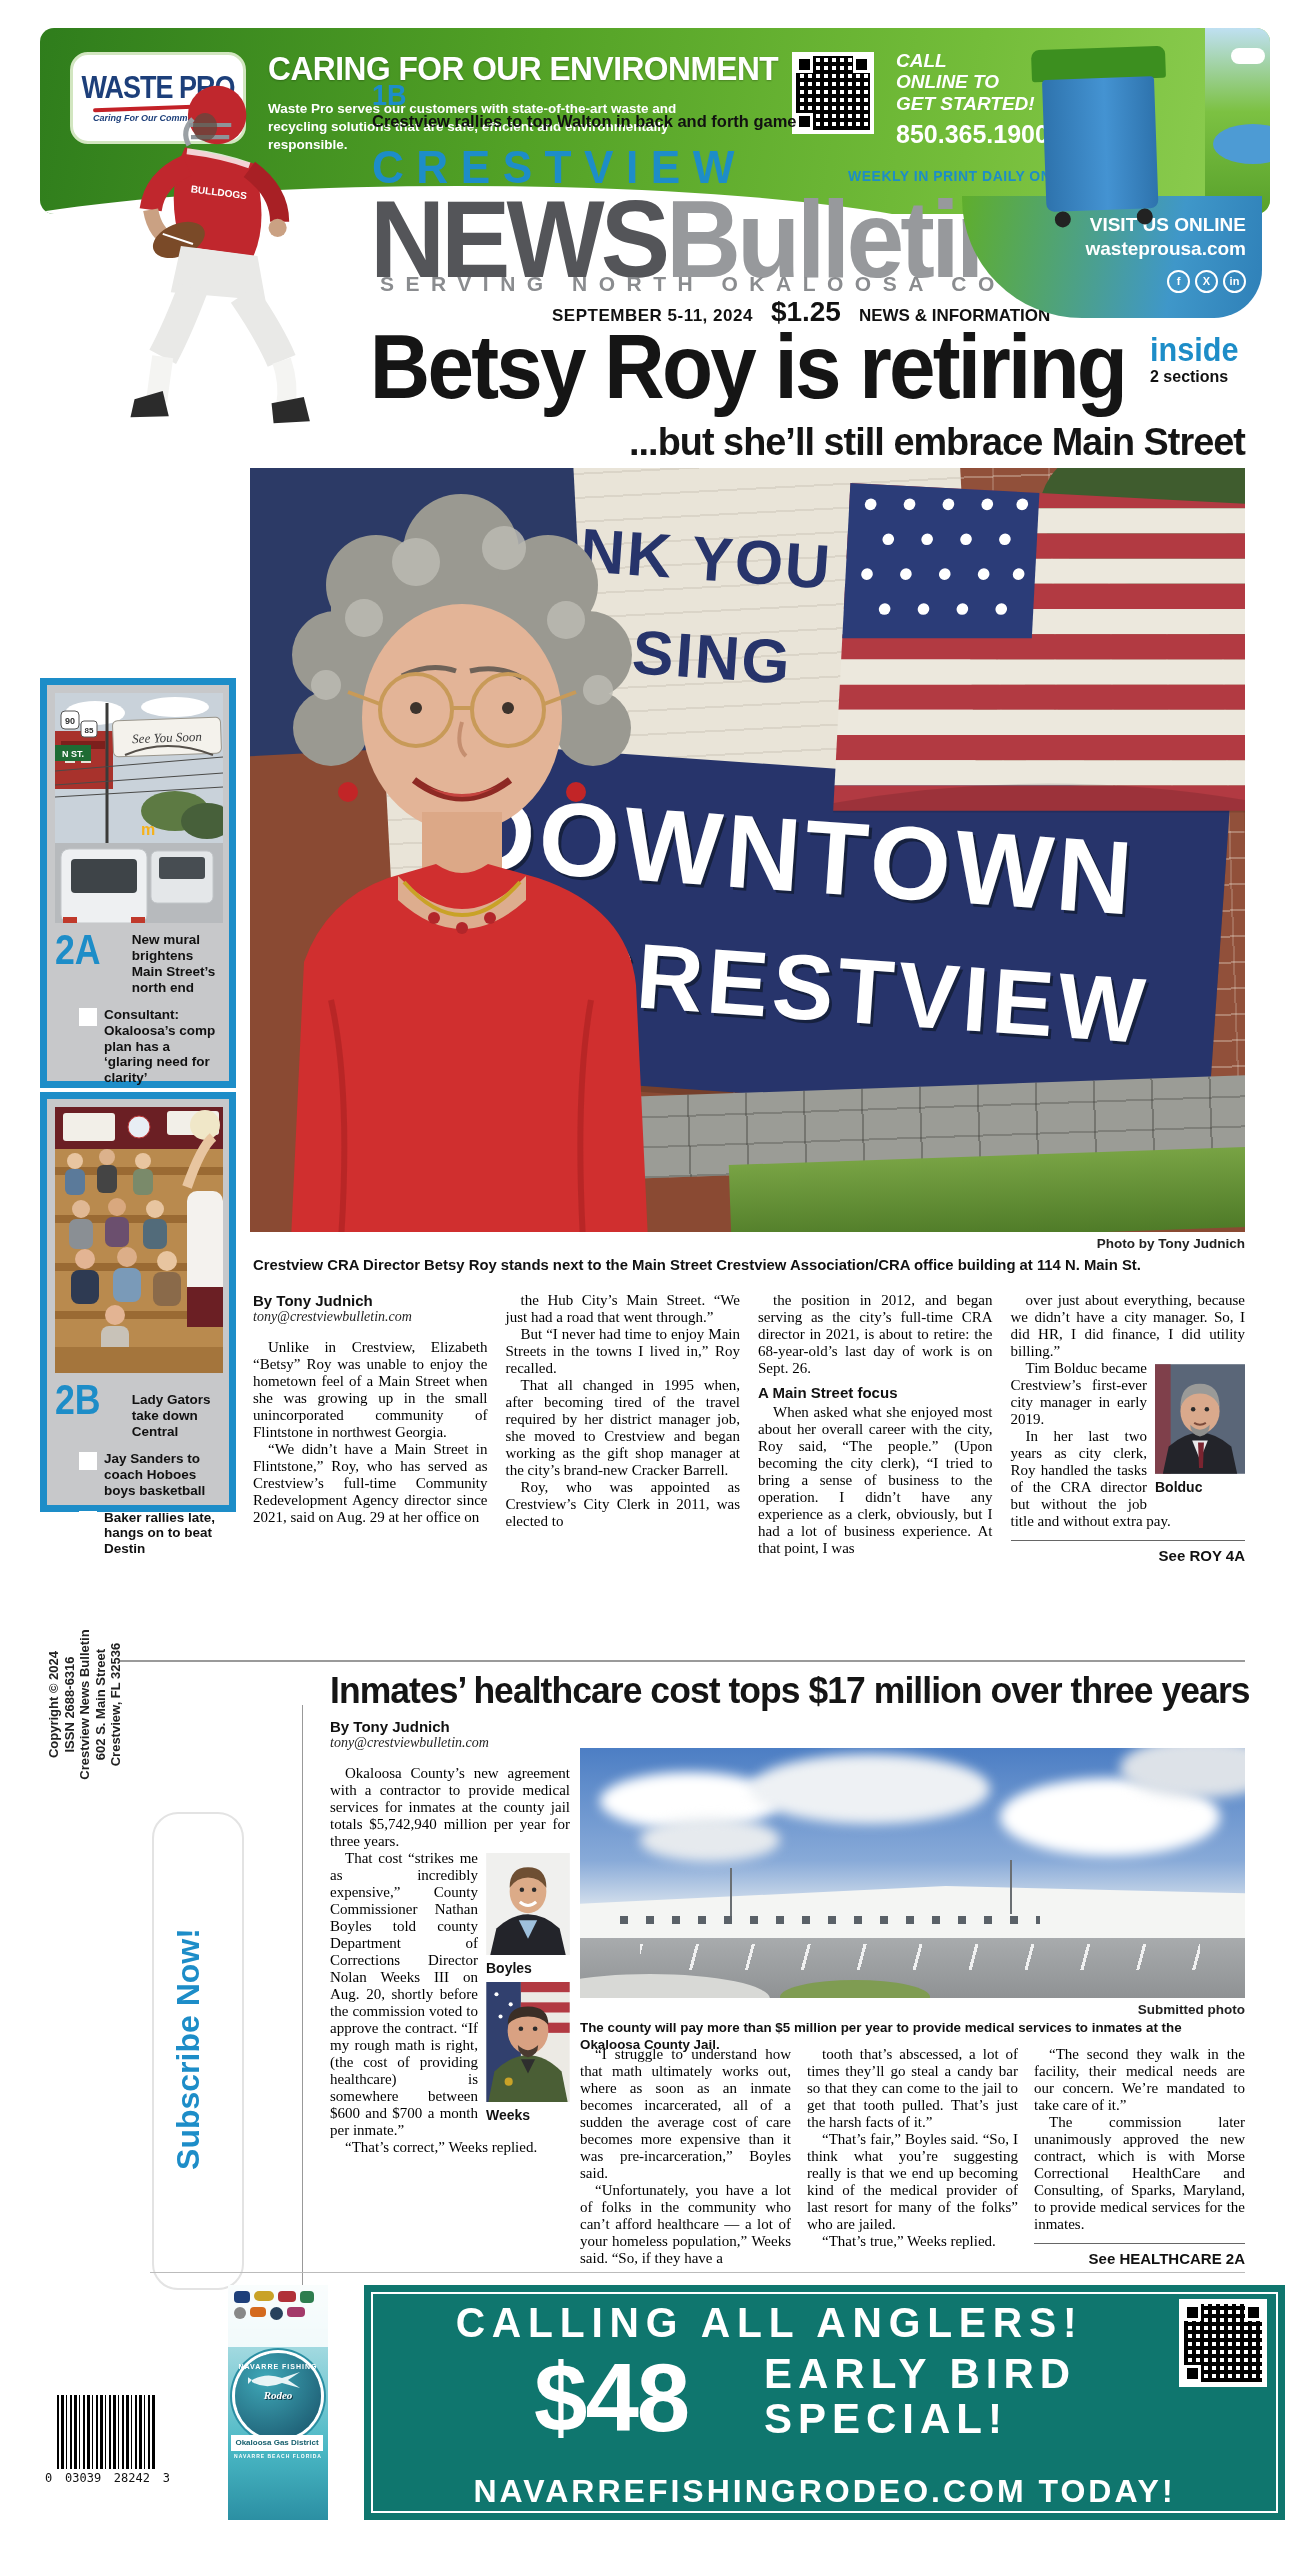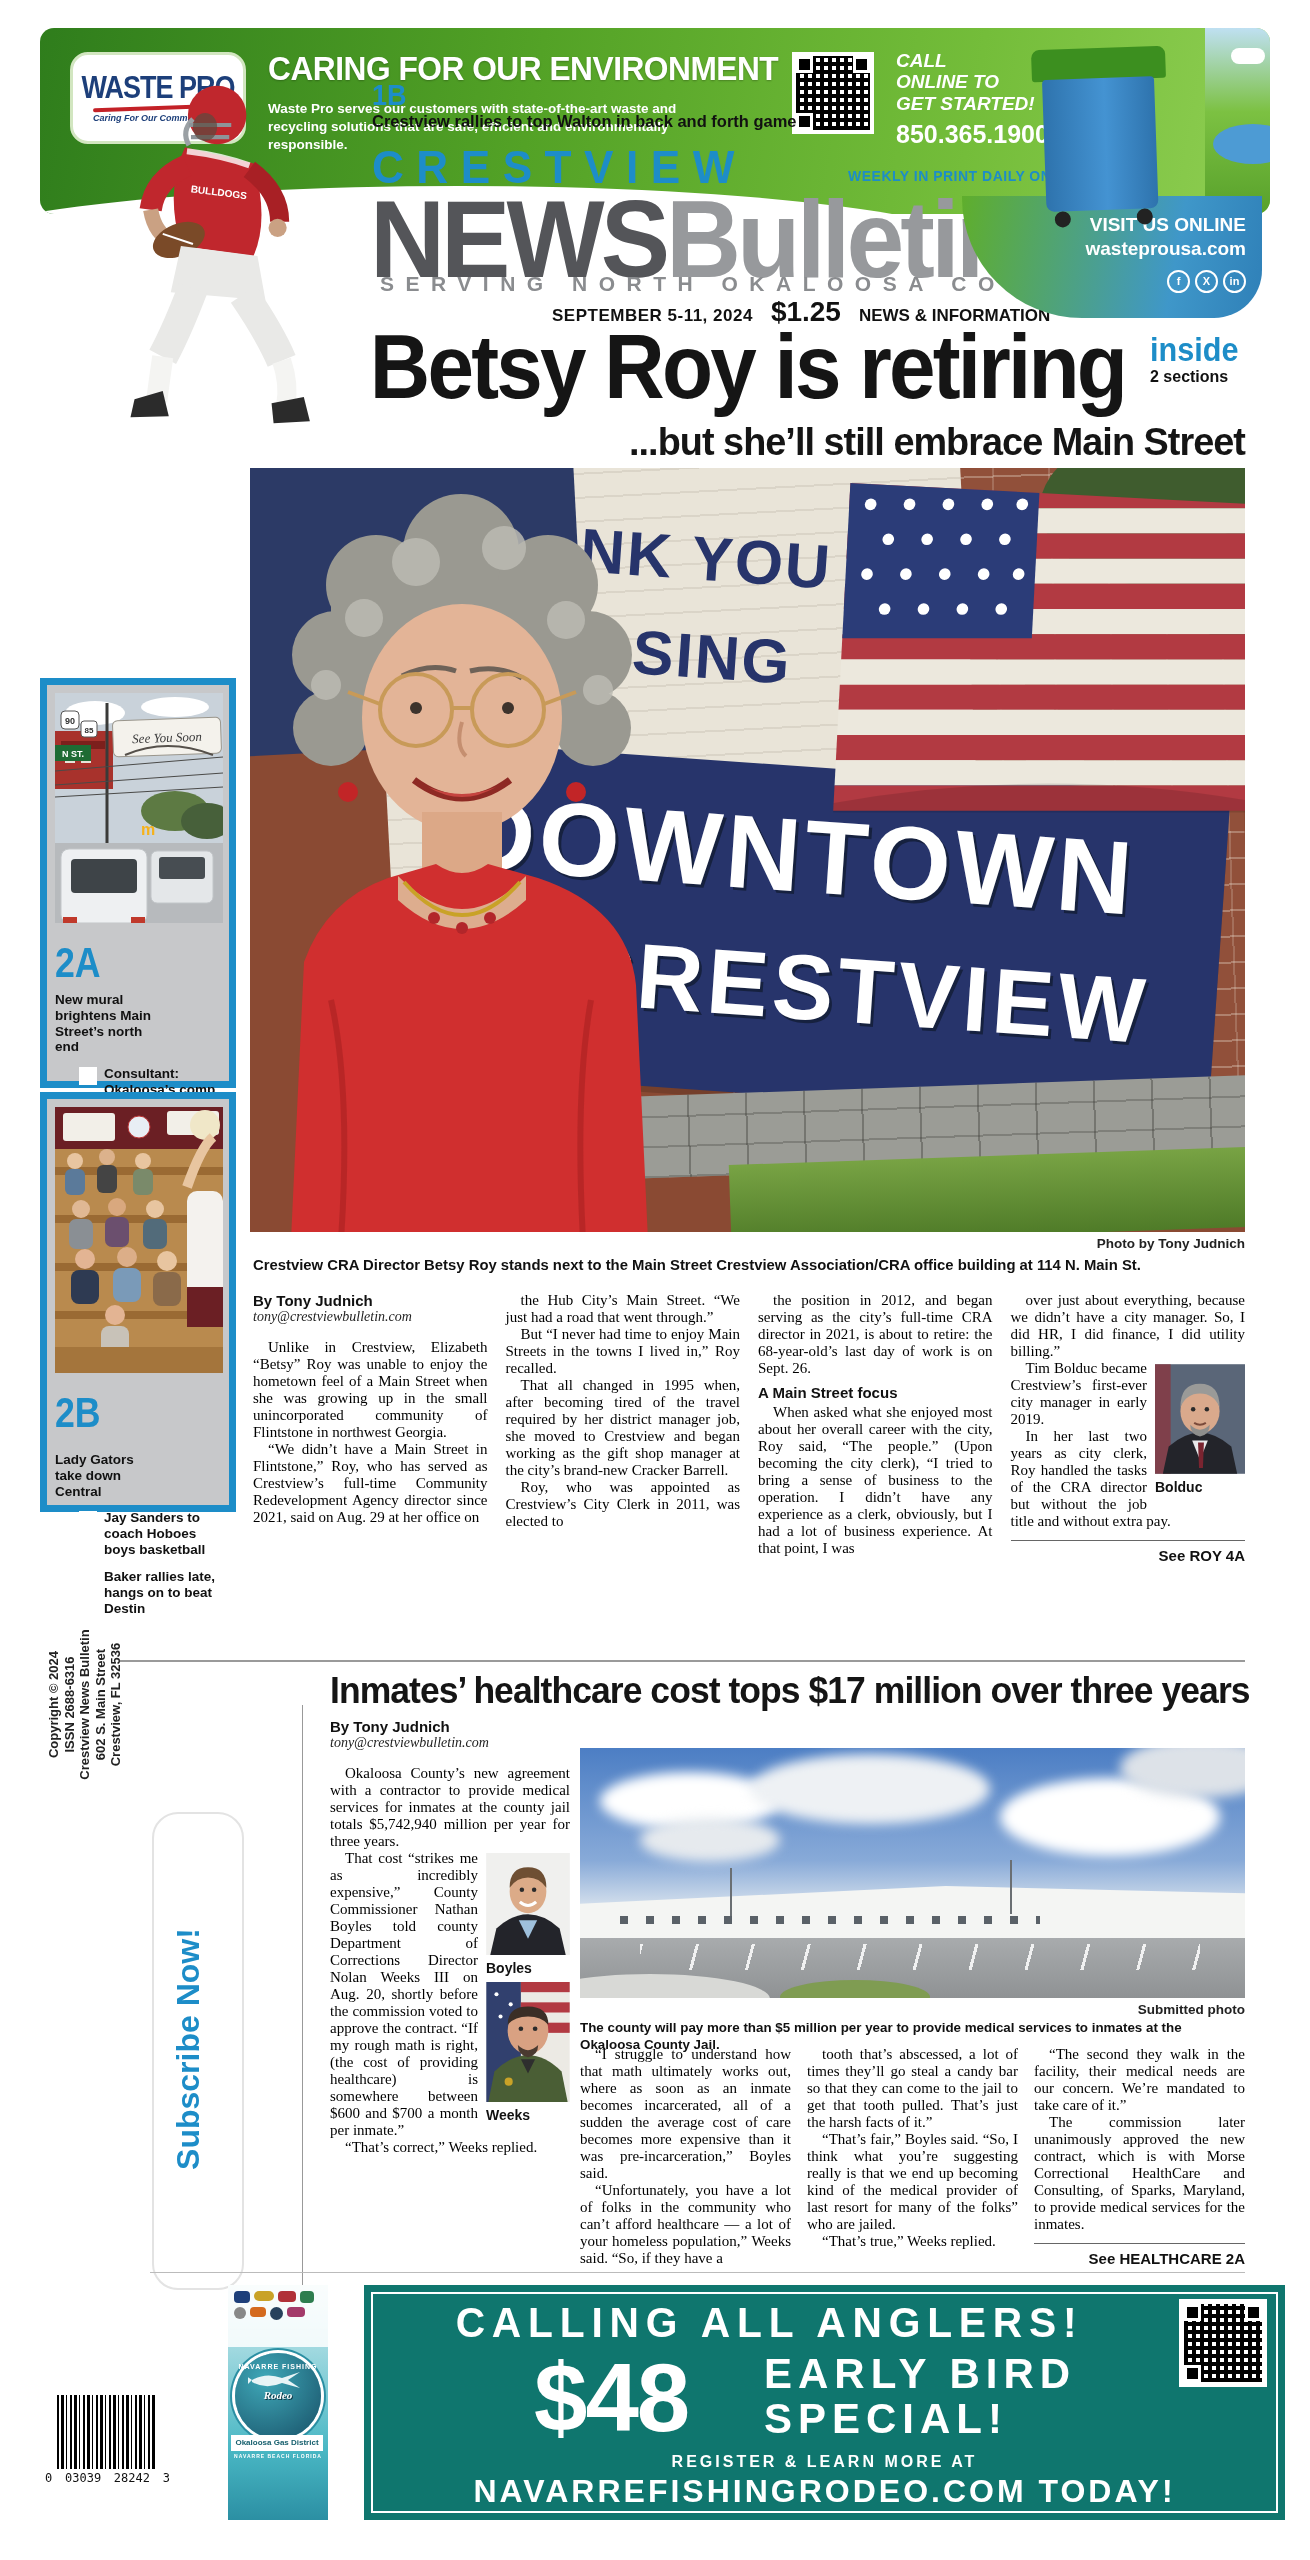"2A" .sblead { flex-direction: column -> none; gap: 11px -> 23px; margin-top: 22px -> 9px }
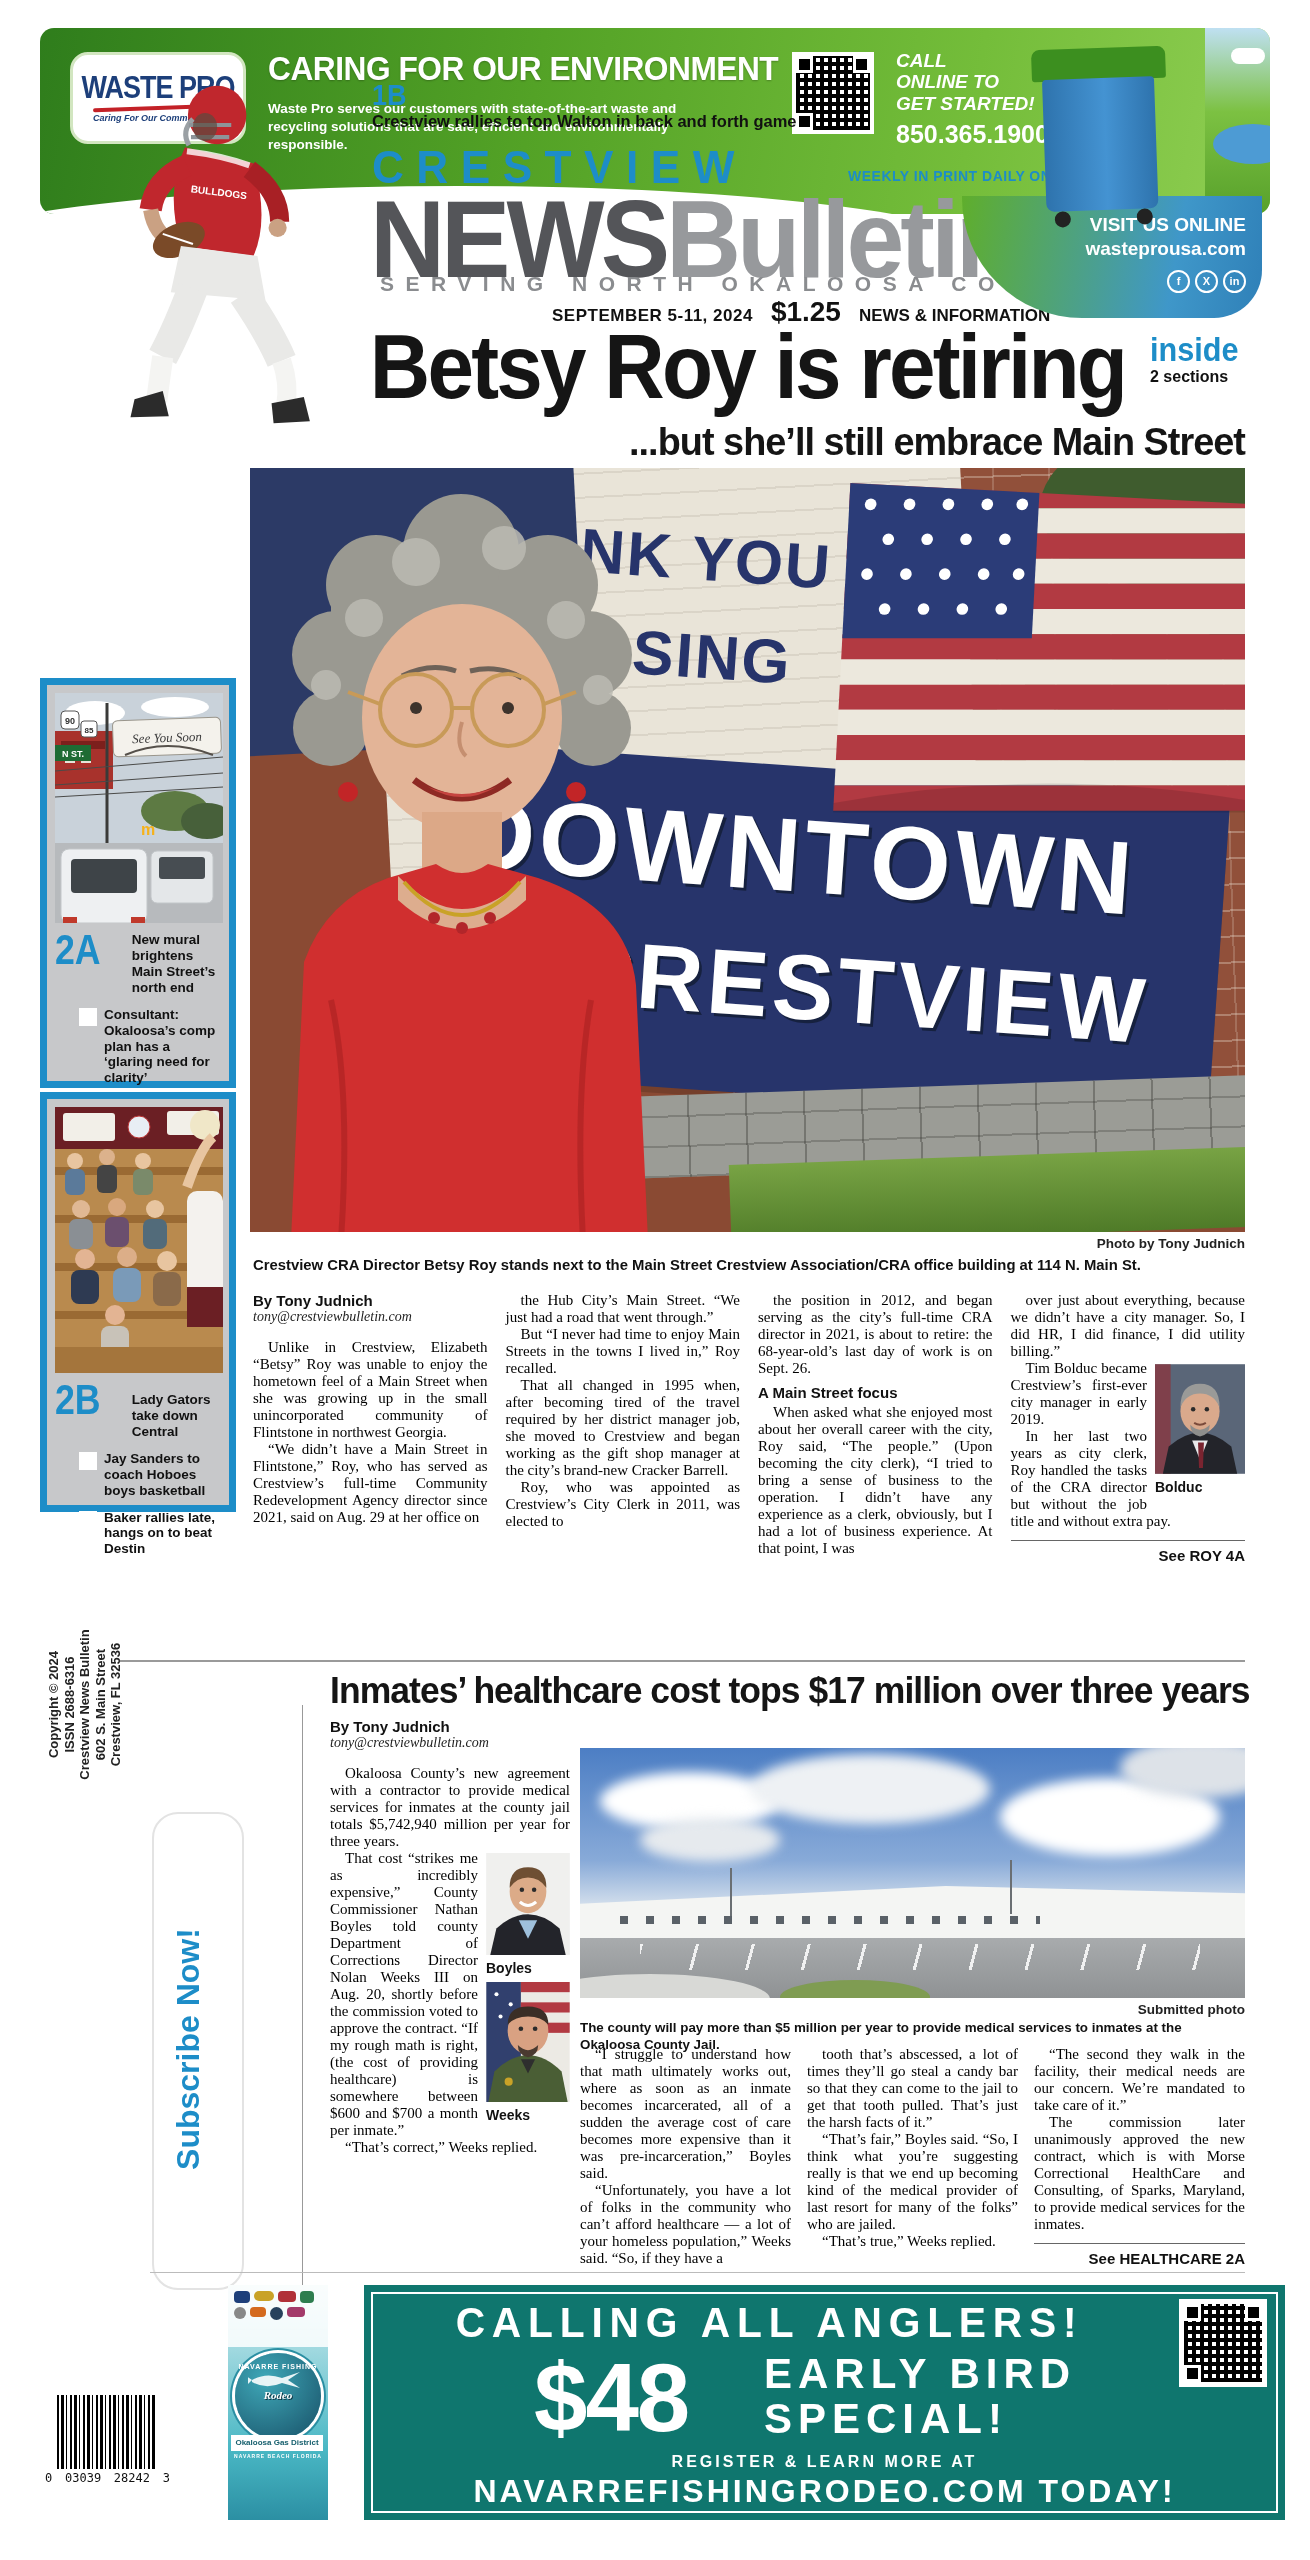"REGISTER & LEARN MORE AT" div.bad-reg { html: <div>REGISTER &amp; LEARN MORE AT</div> -> none }
